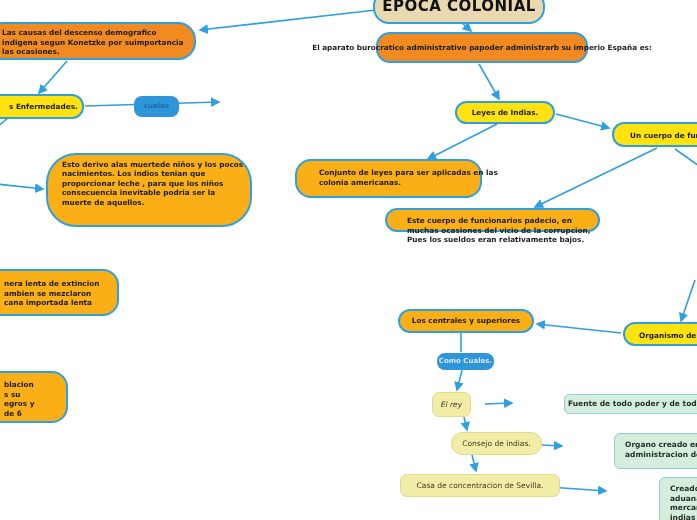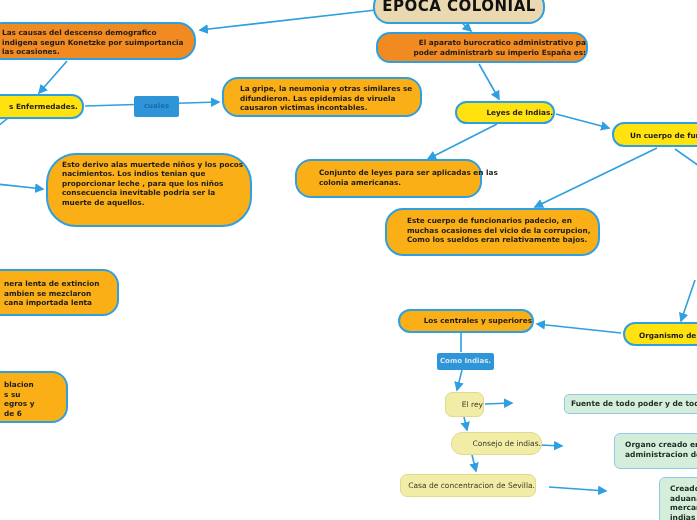"El aparato burocratico administrativo pa" .center { align-items: flex-end -> center; flex-direction: column -> row }
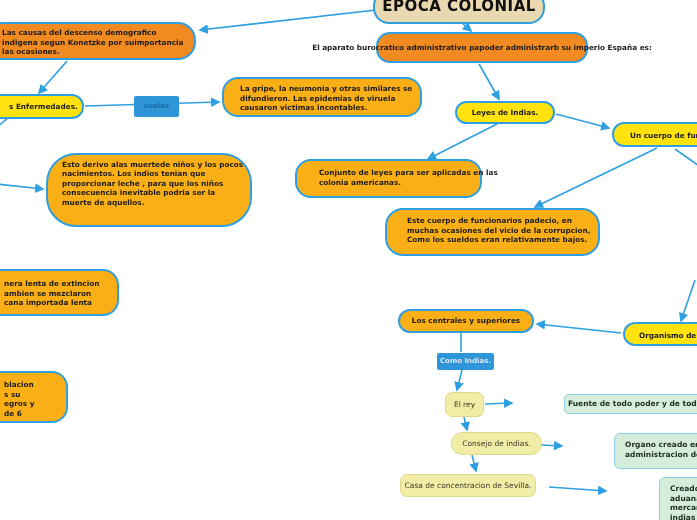"La gripe, la neumonia y" div.node { html: <div> <span>La gripe, la neumonia y otras similares se</span> <span>difundieron. Las epidemias de viruela</span> <span>causaron victimas incontables.</span> </div> -> none }
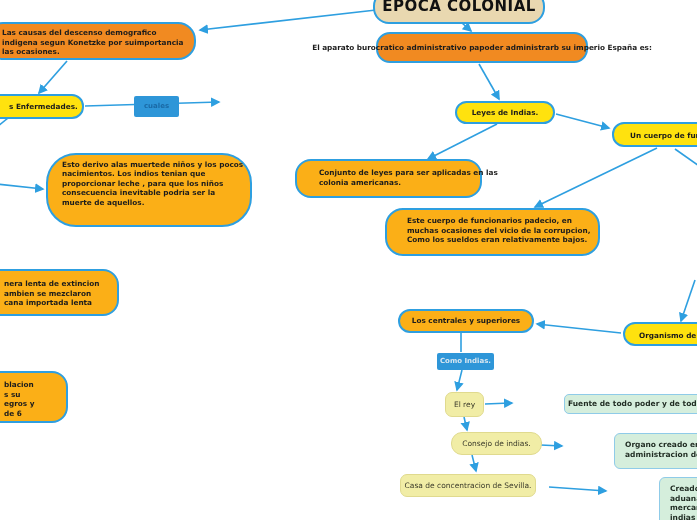"cuales" .bluelabel { border-radius: 2px -> 8px }
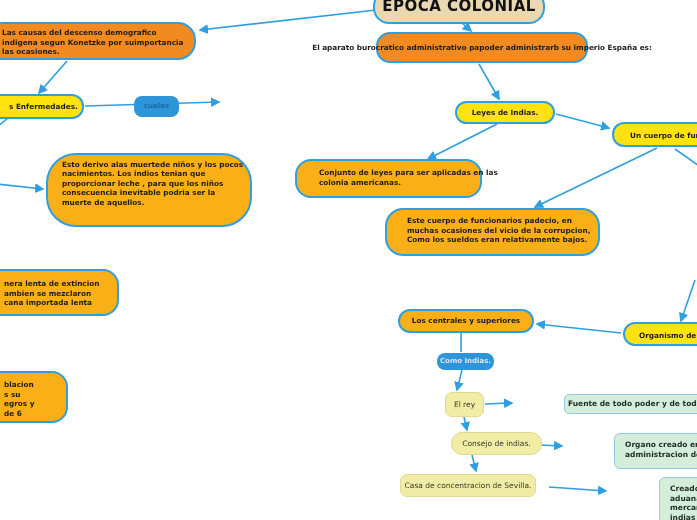"Este cuerpo de funcionarios padecio," div.node { height: 48px -> 24px }
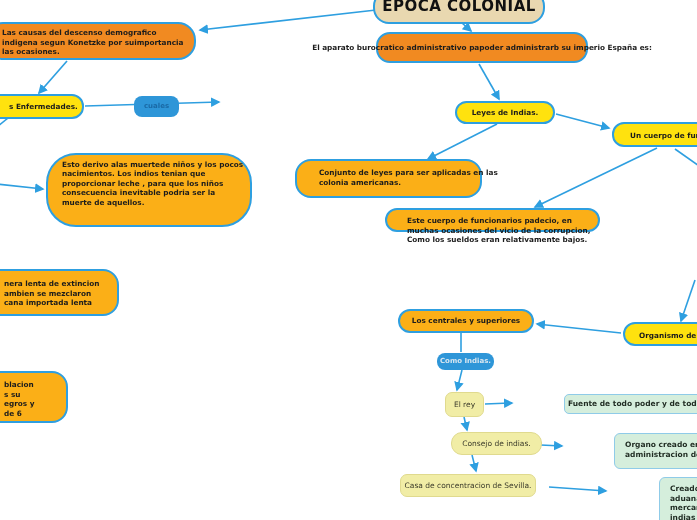"Como los sueldos eran relativamente" span.ln { text: Como -> Pues }
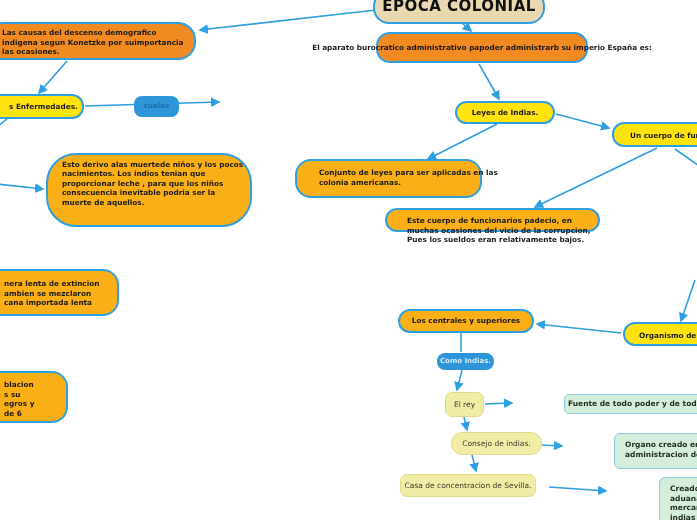"Como Indias." span { text: Indias -> Cuales }
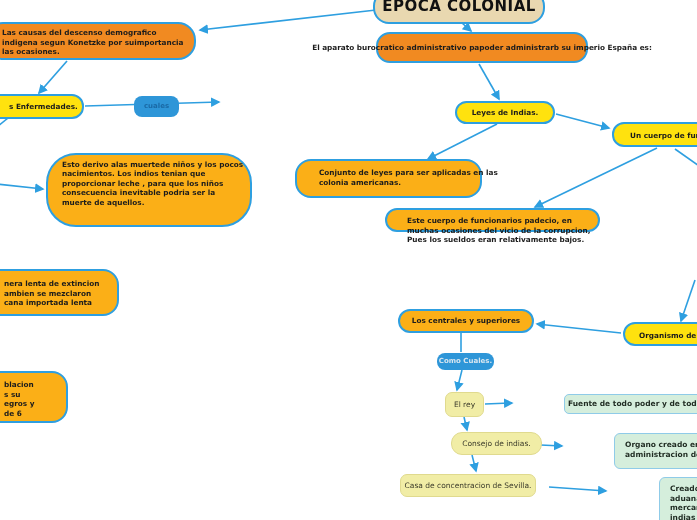"El rey" div.node { font-style: none -> italic; left: 445px -> 432px }
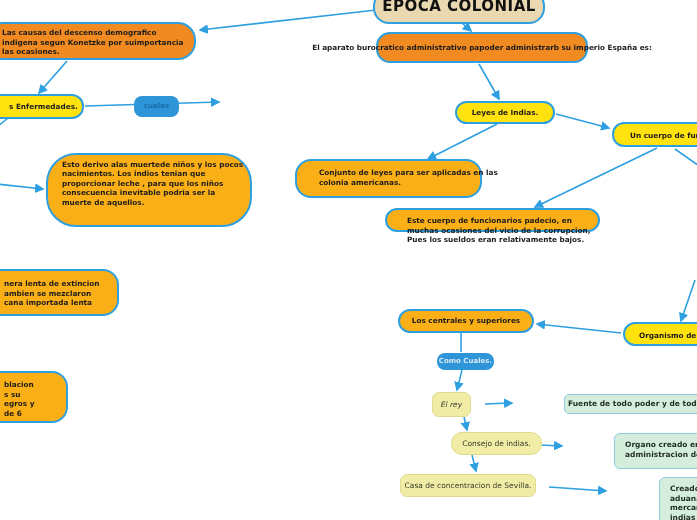"Casa de concentracion de Sevilla." div.node { width: 136px -> 160px }
